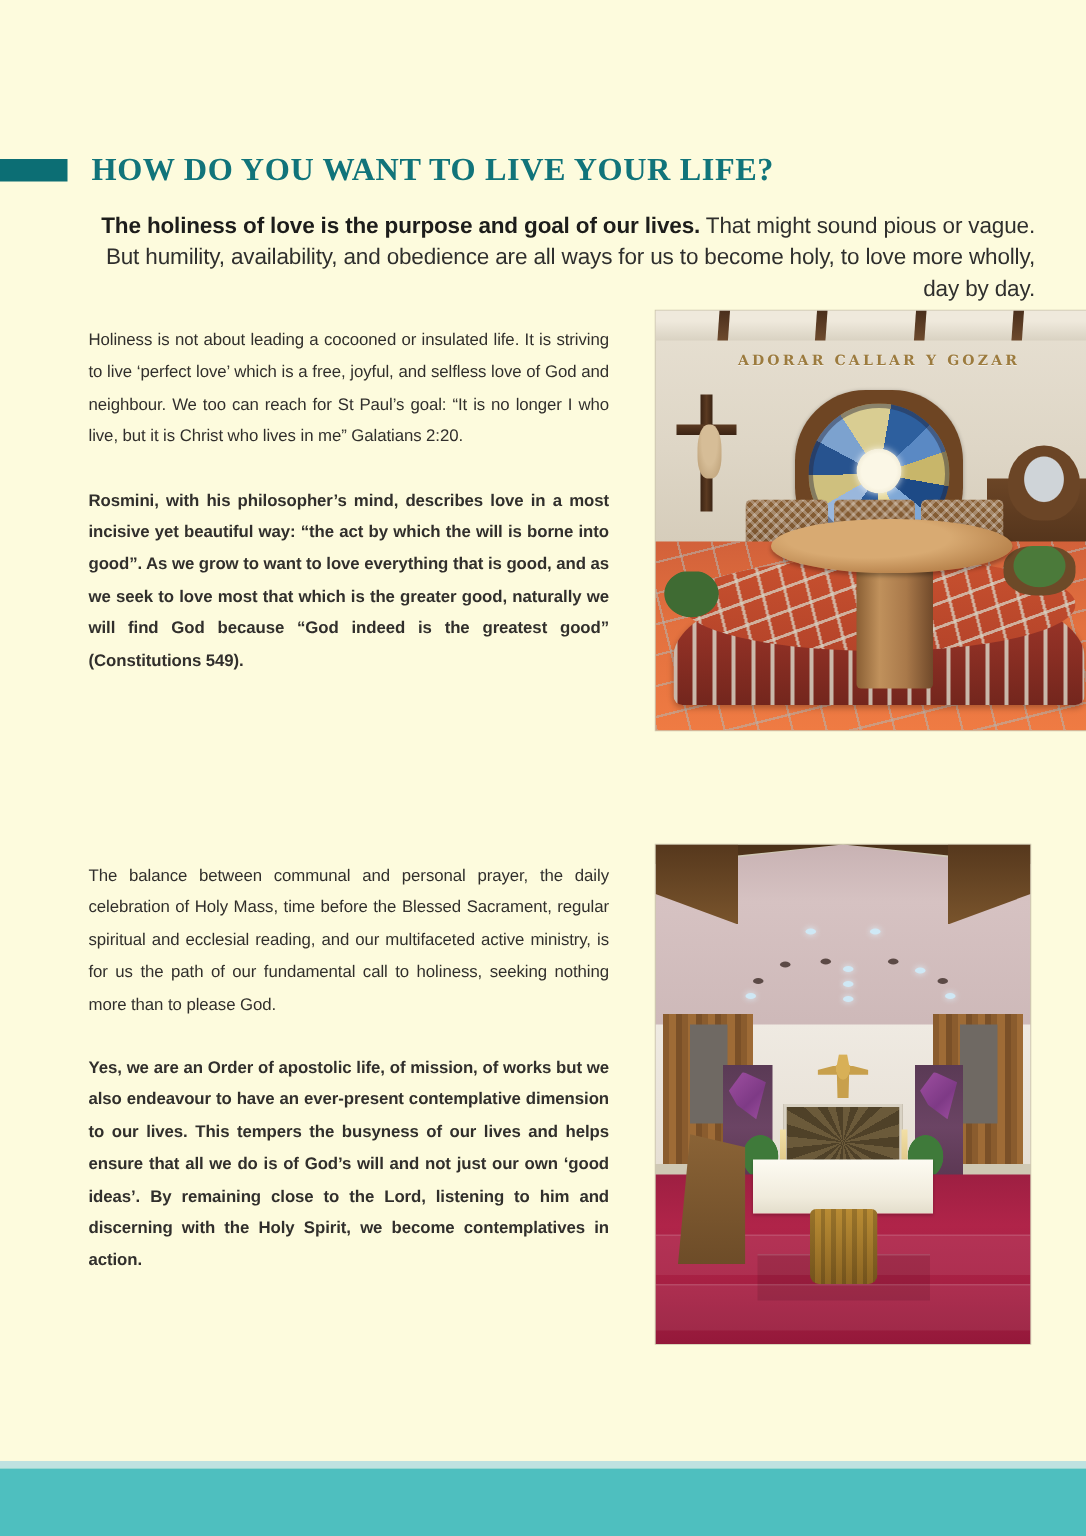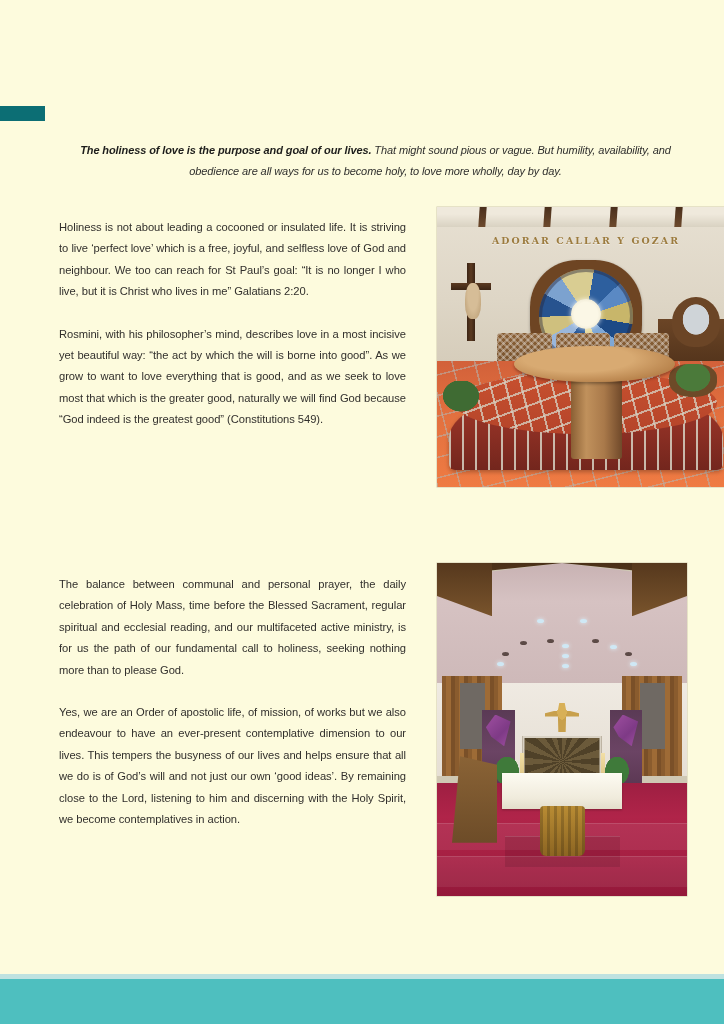"HOW DO YOU WANT TO" div.section-title { html: none -> <div>HOW DO YOU WANT TO LIVE YOUR LIFE?</div> }
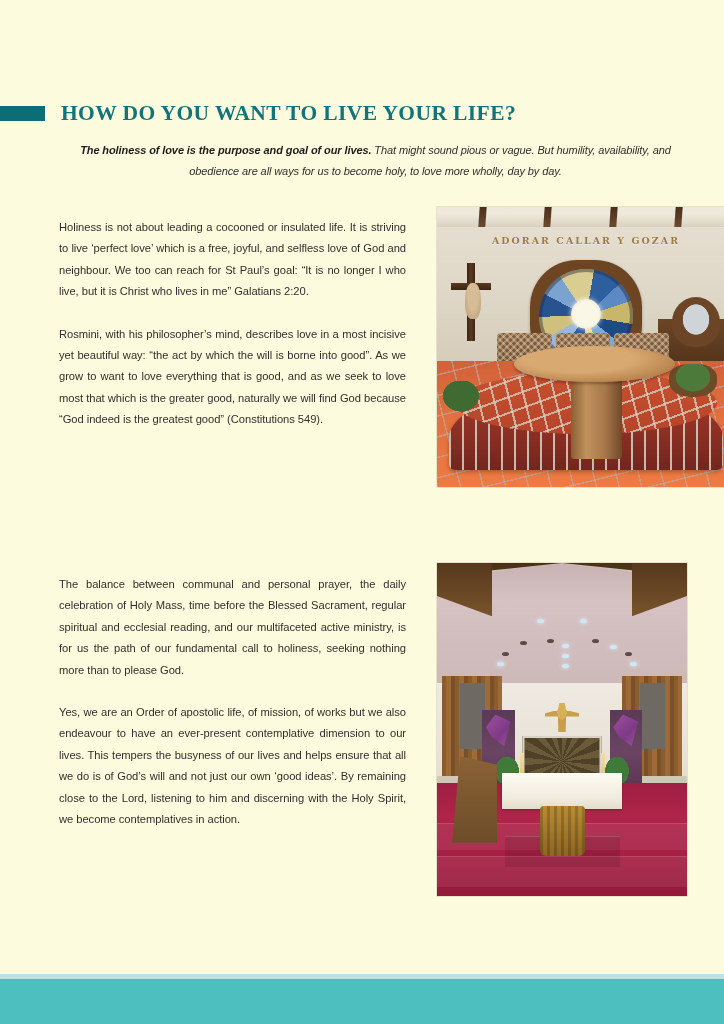"The holiness of love is" .intro { font-size: 11px -> 15px; font-style: italic -> none; text-align: center -> right }
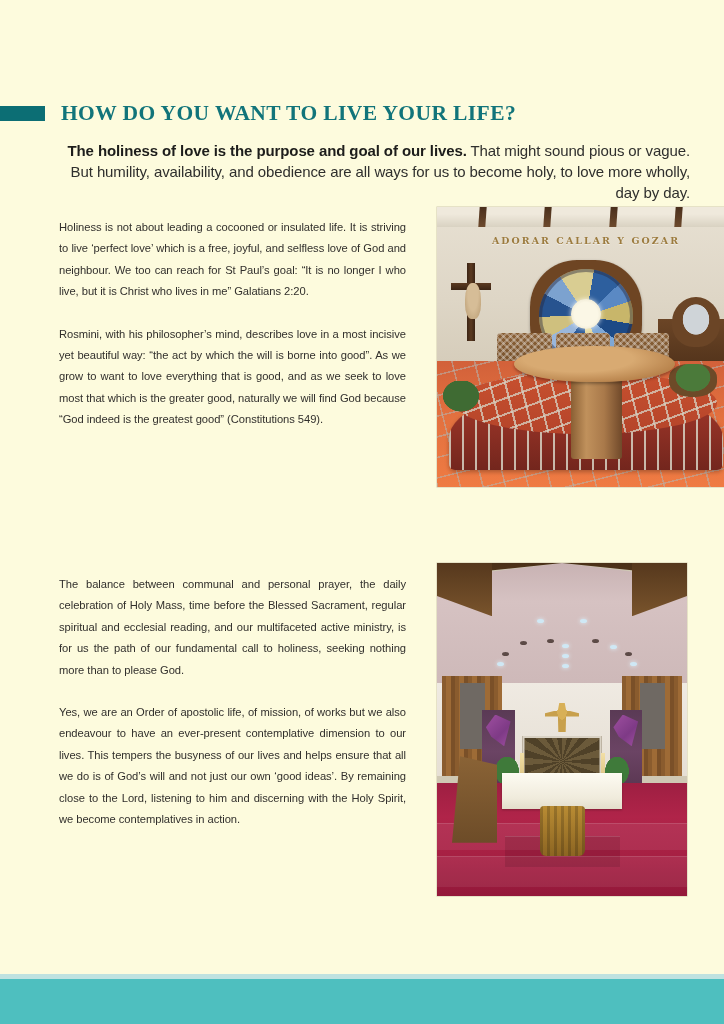"Rosmini, with his philosopher’s mind," .col-text p:last-child { font-weight: none -> bold }
